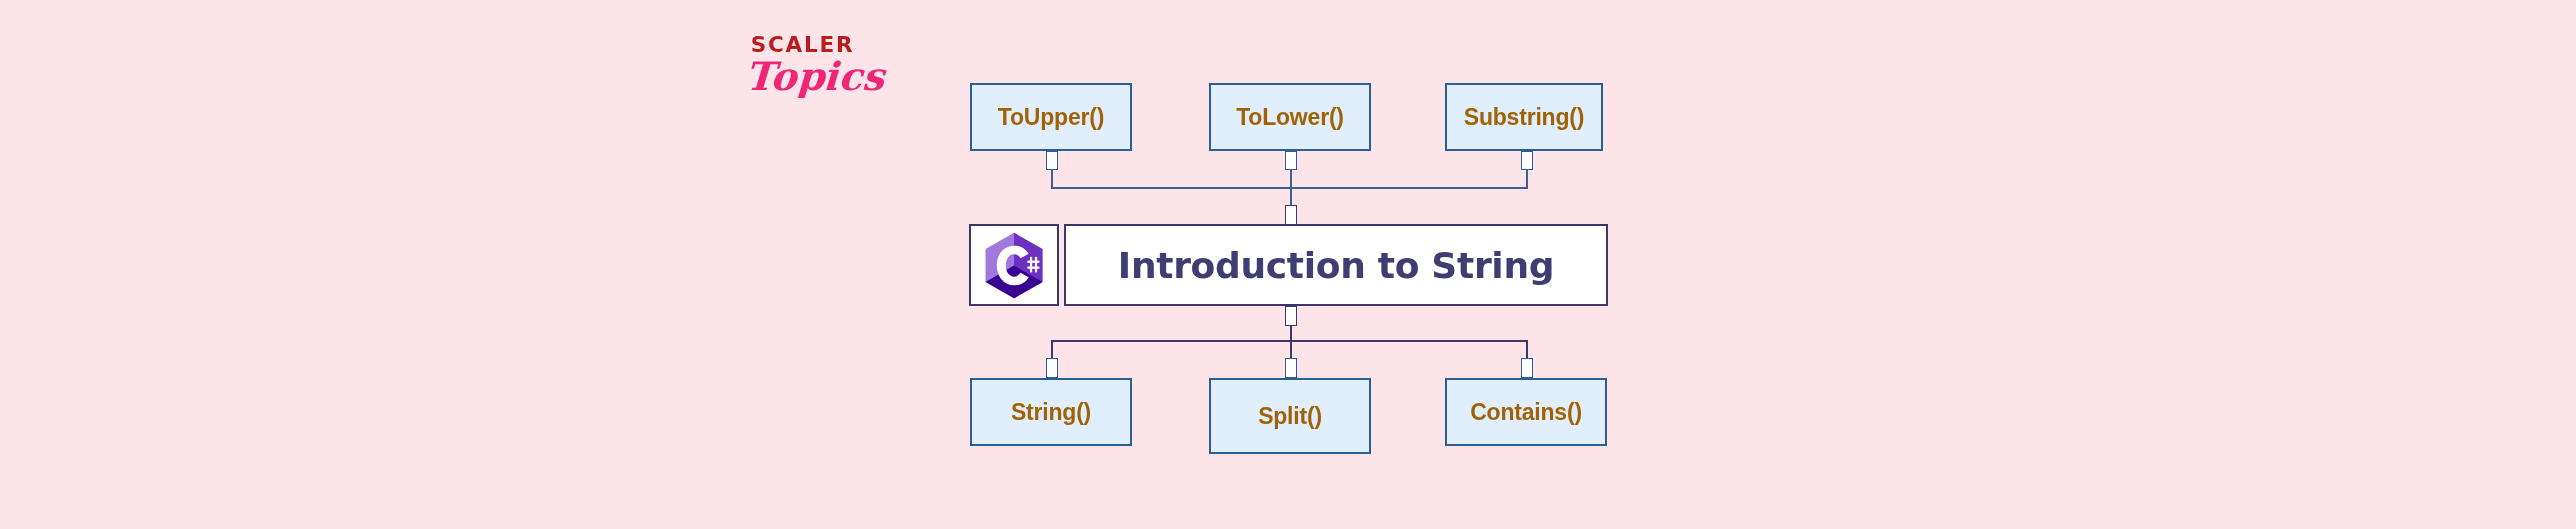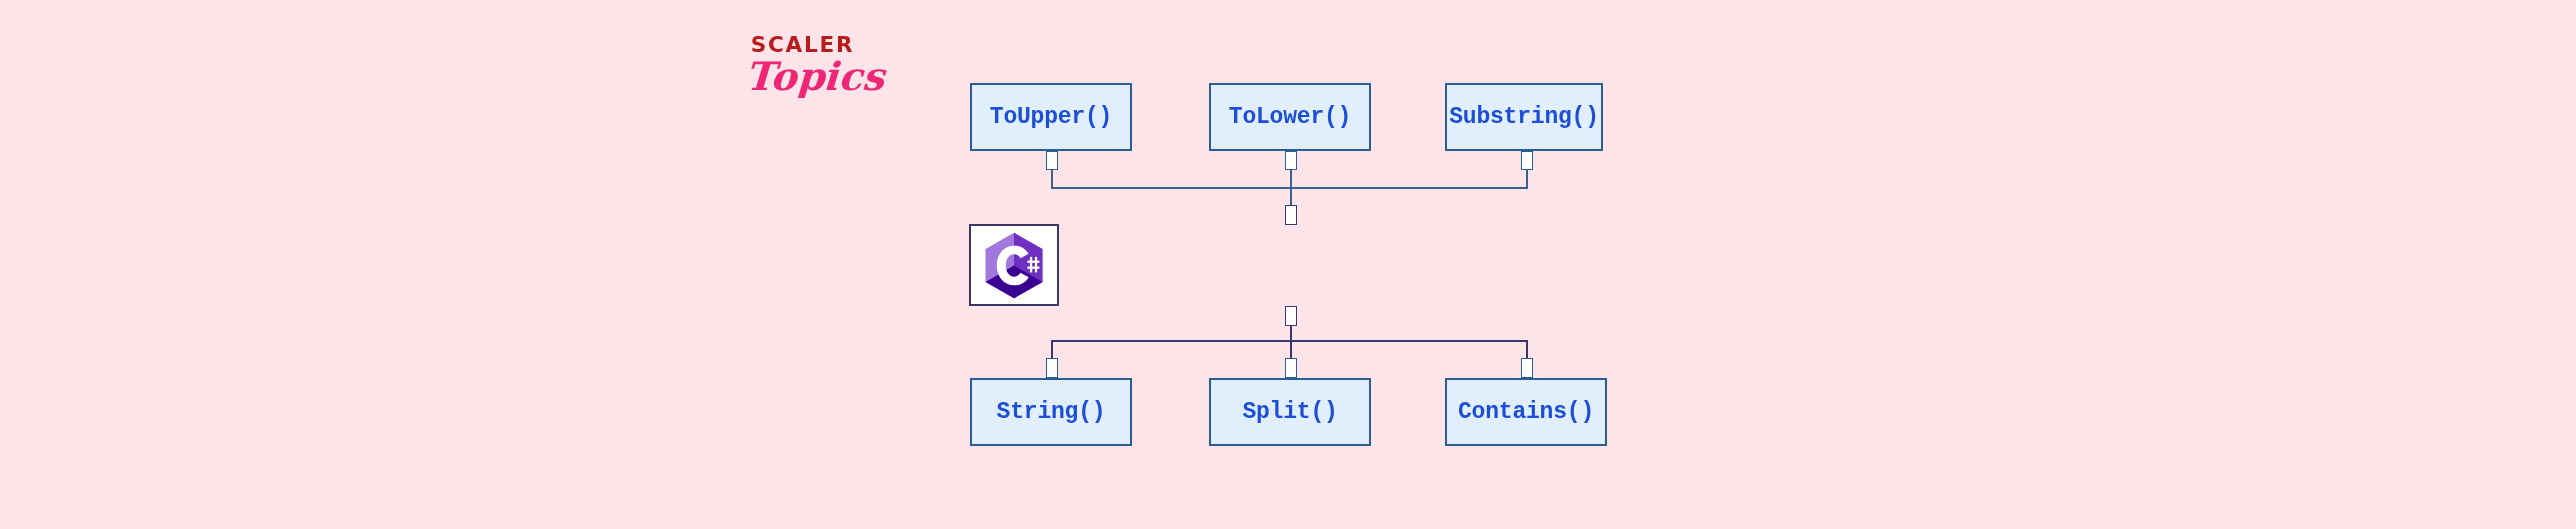"ToUpper()" .node-label { color: #1d4ed8 -> #a16207; font-family: Liberation Mono, monospace -> Liberation Sans, sans-serif }
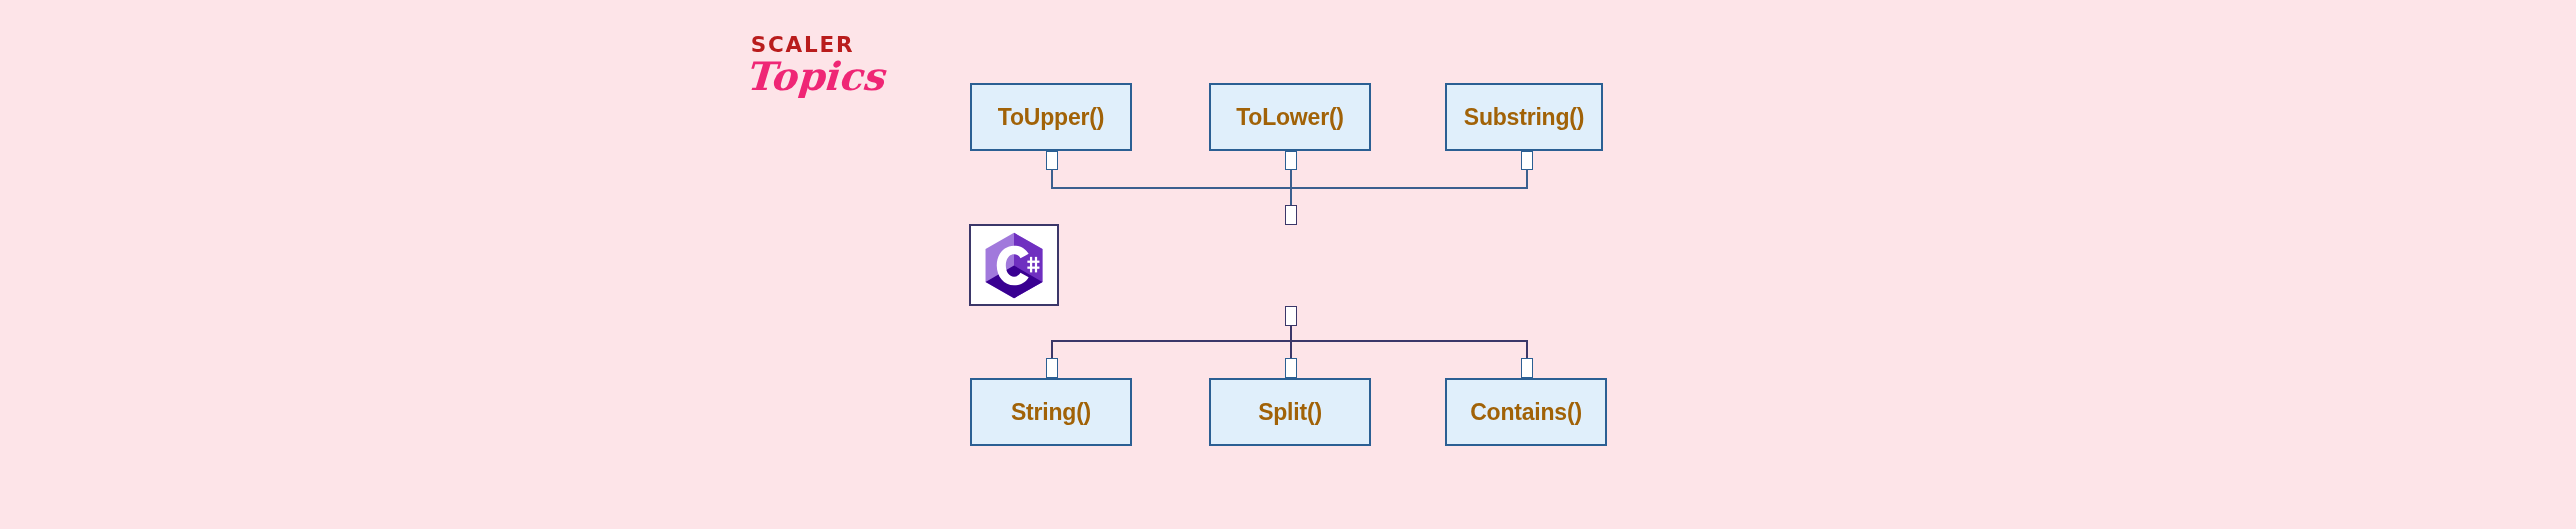"Introduction to String" div.center-title { html: none -> <div> <span>Introduction to String</span> </div> }
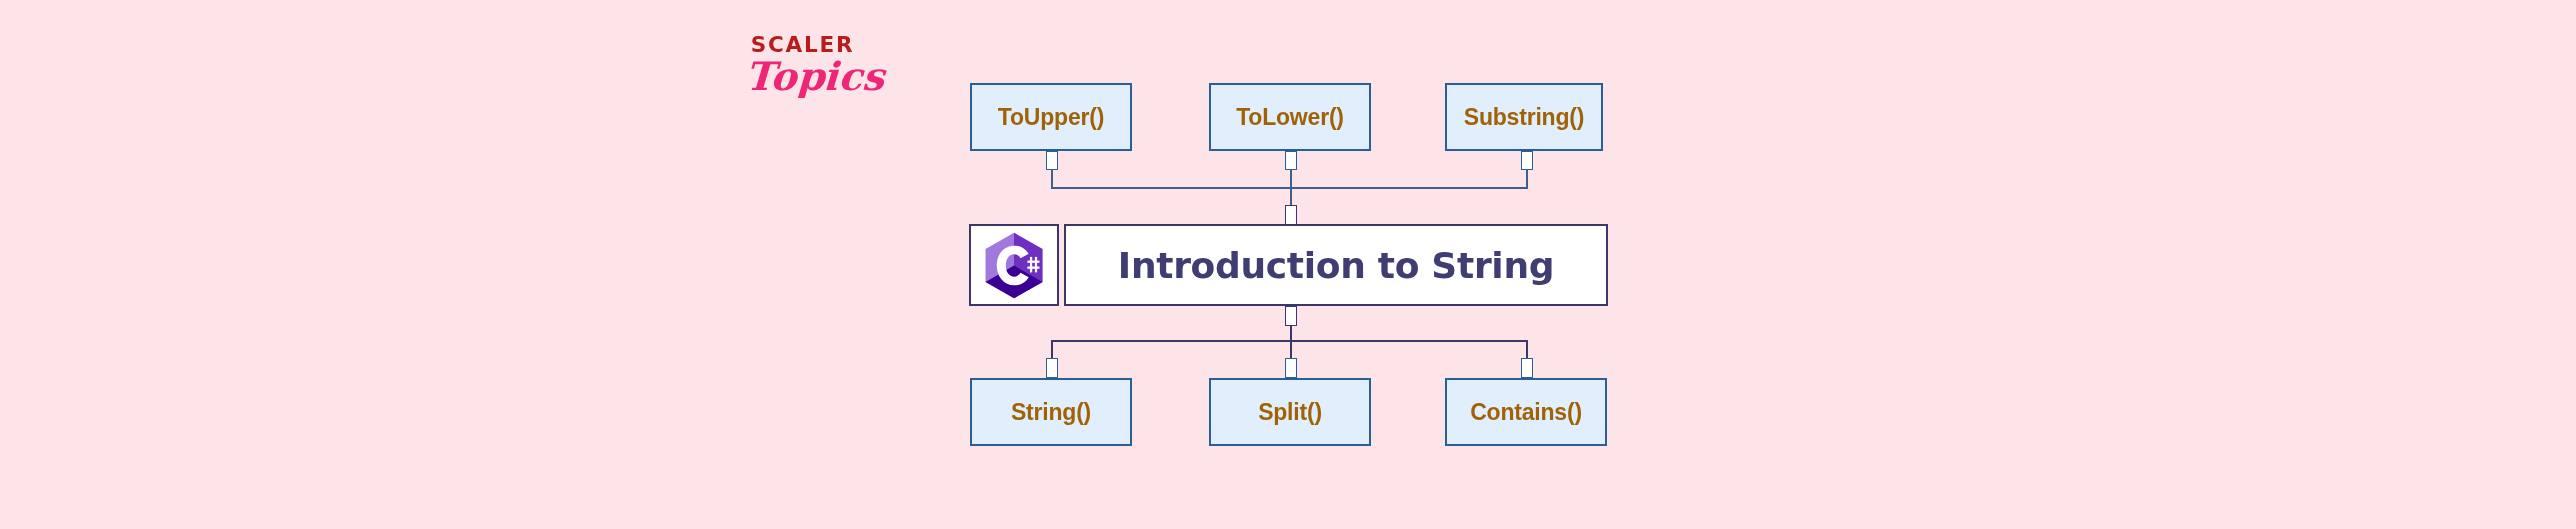"Split()" div.node { height: 68px -> 76px }
